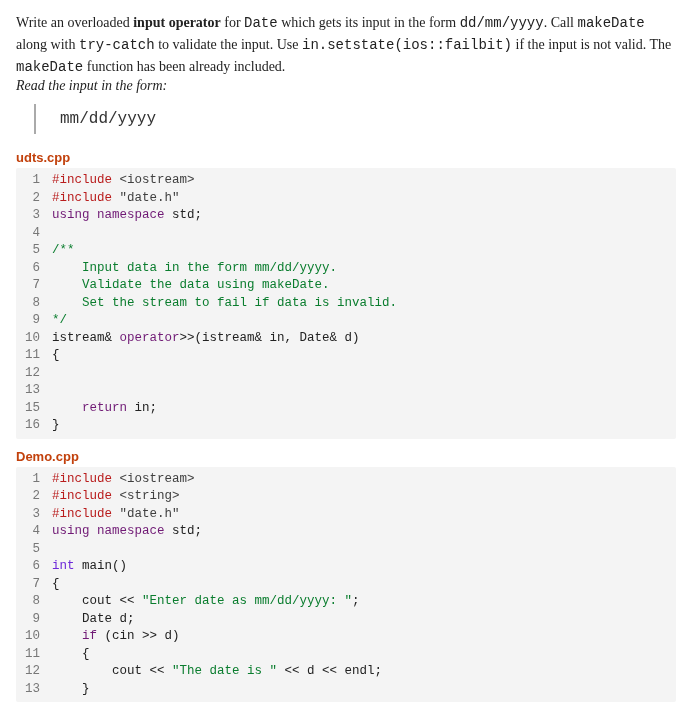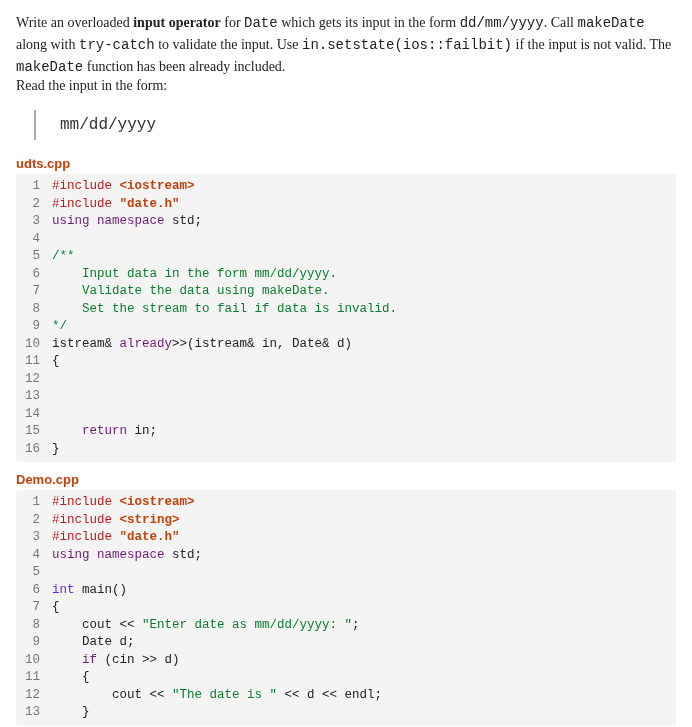"Read the input in the" .sub-text { font-style: none -> italic; margin-bottom: 16px -> 10px }
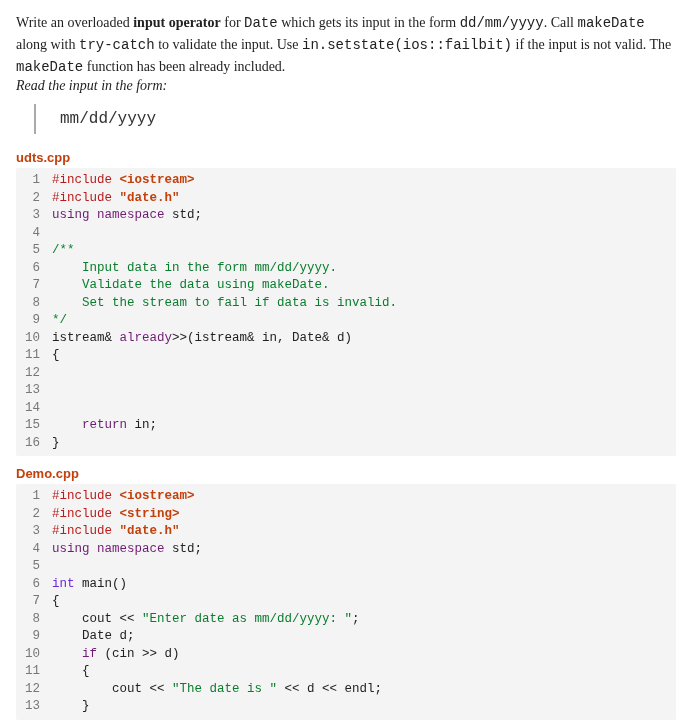"<iostream>" .k-inc { color: #c2410c -> #404040; font-weight: bold -> none }
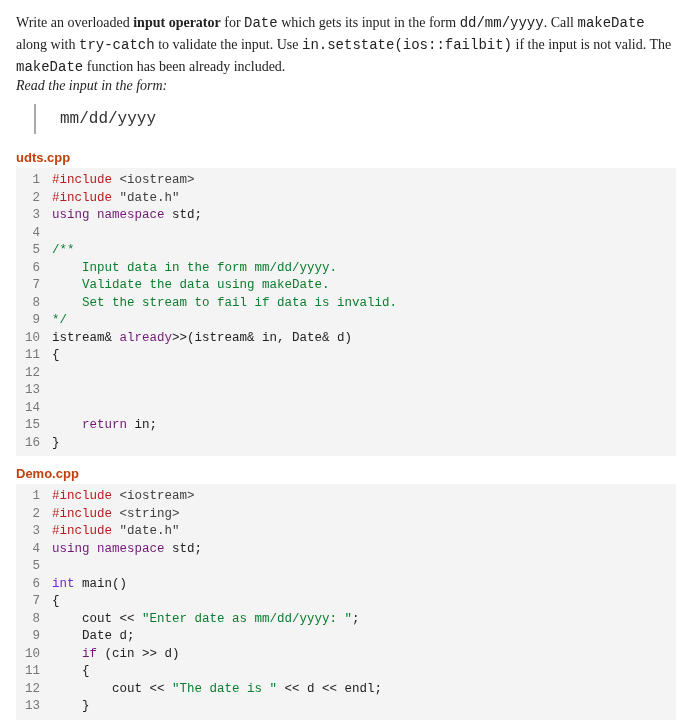"already" span.k-kw { text: already -> operator }
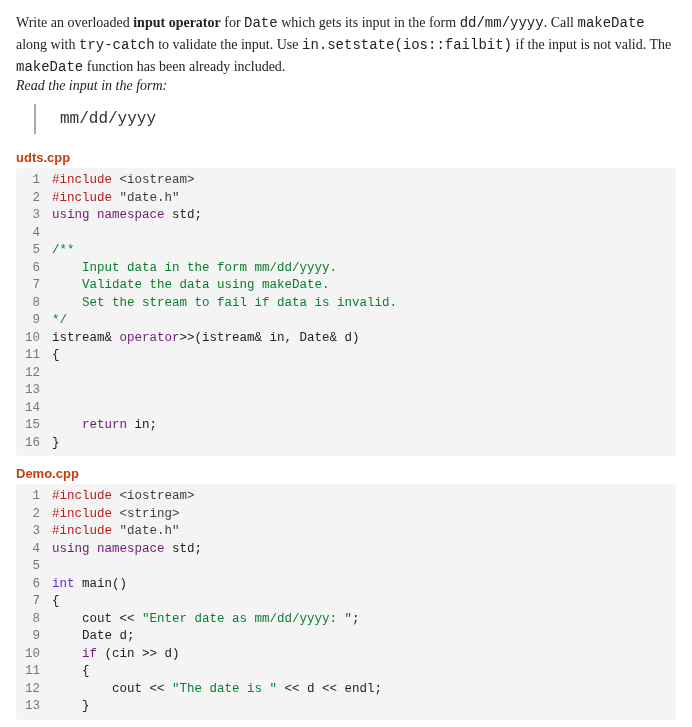"14" div.code-line { html: <div><span>14</span><span><span></span></span></div> -> none }
